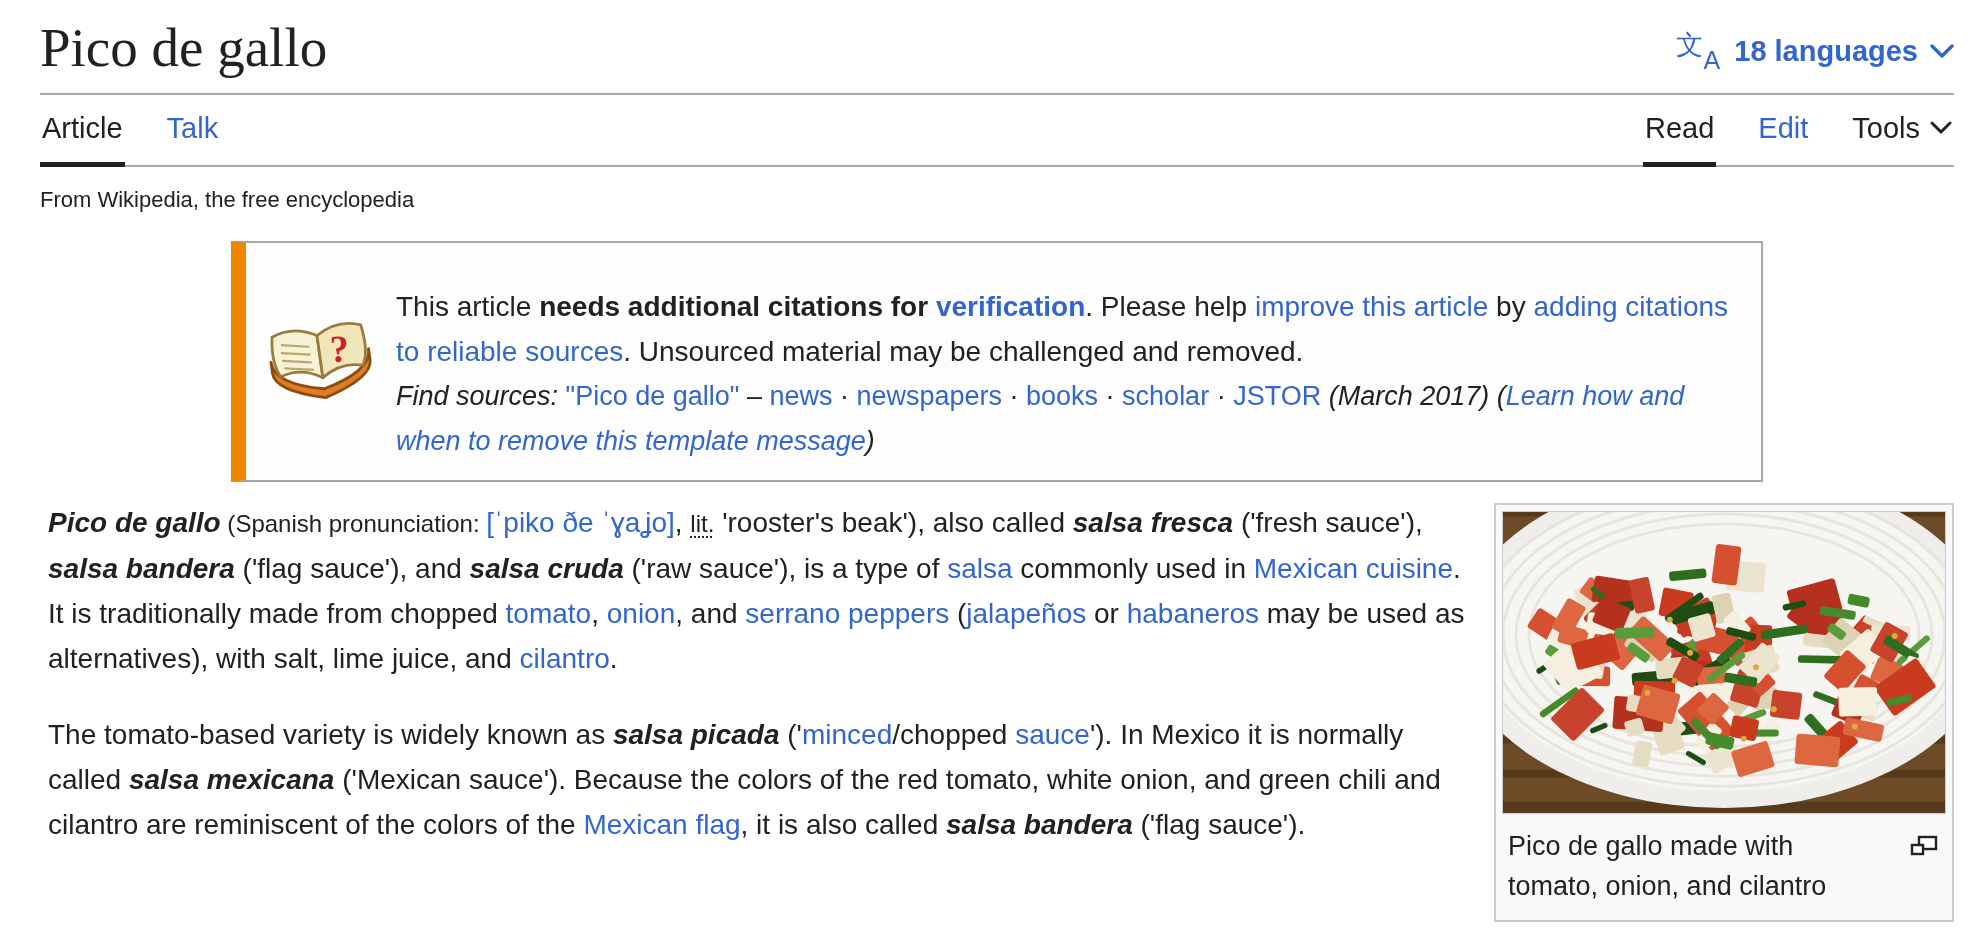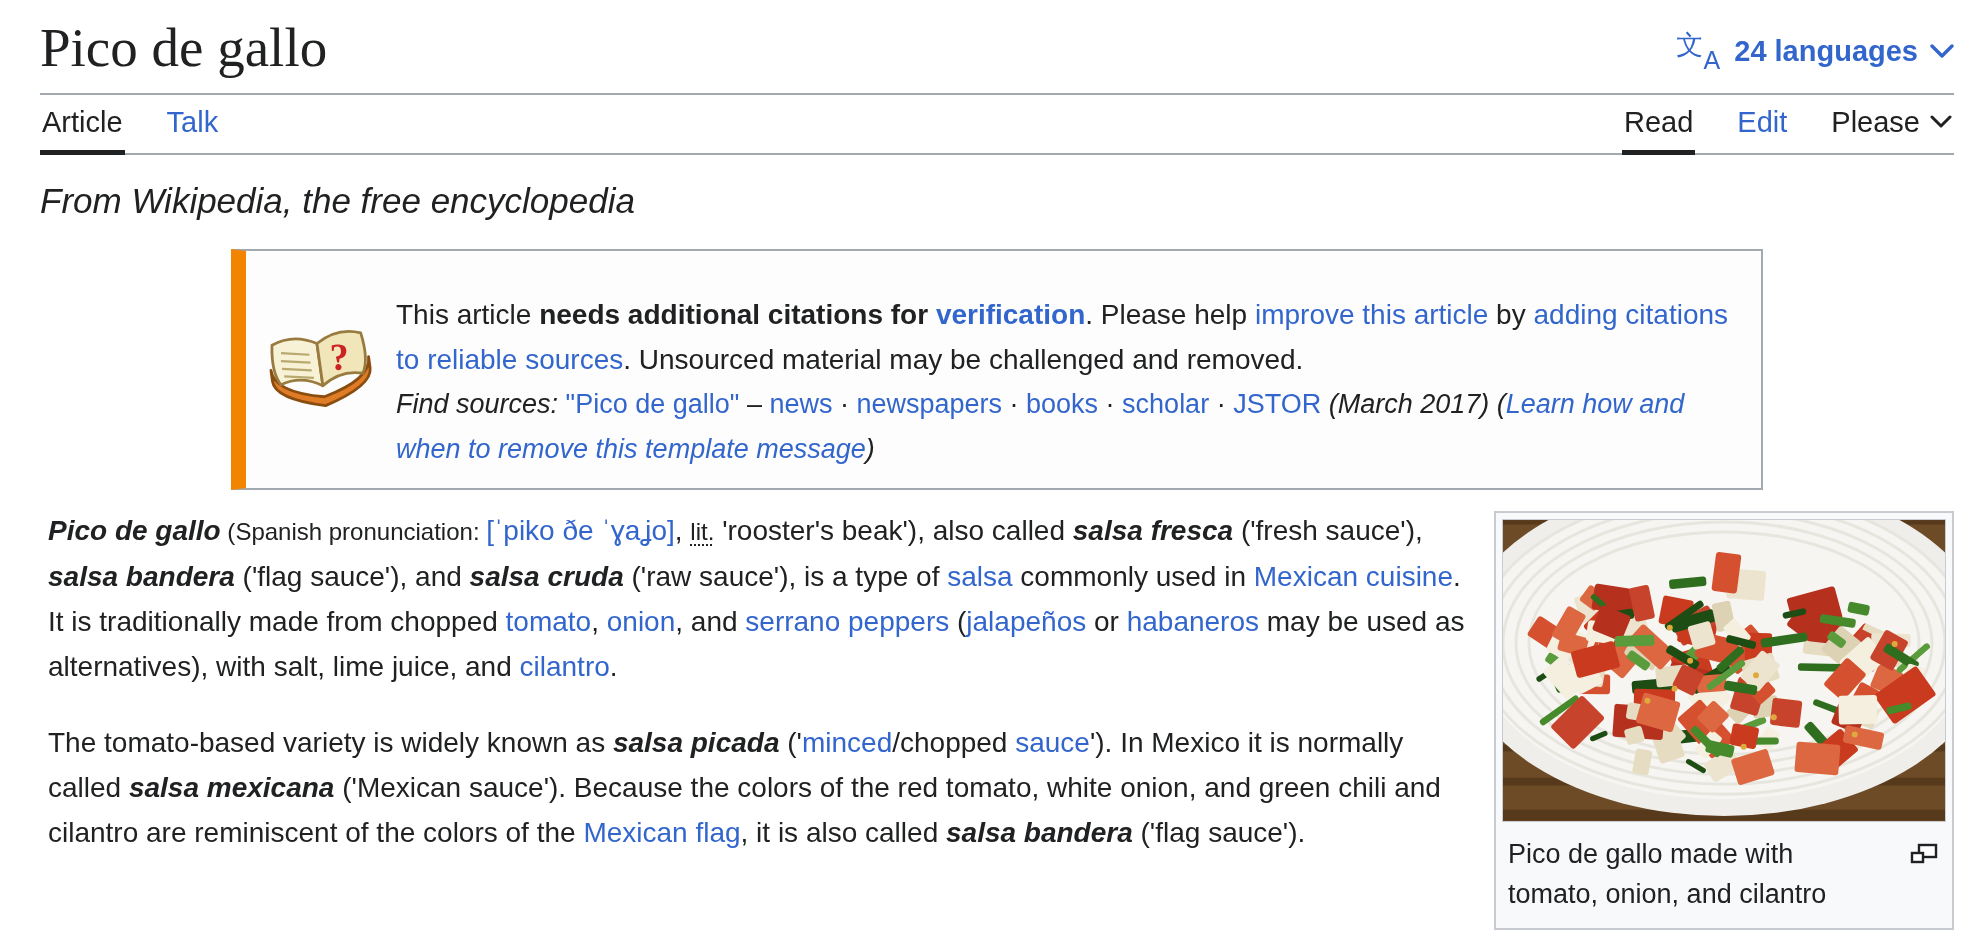"24 languages" span { text: 24 -> 18 }
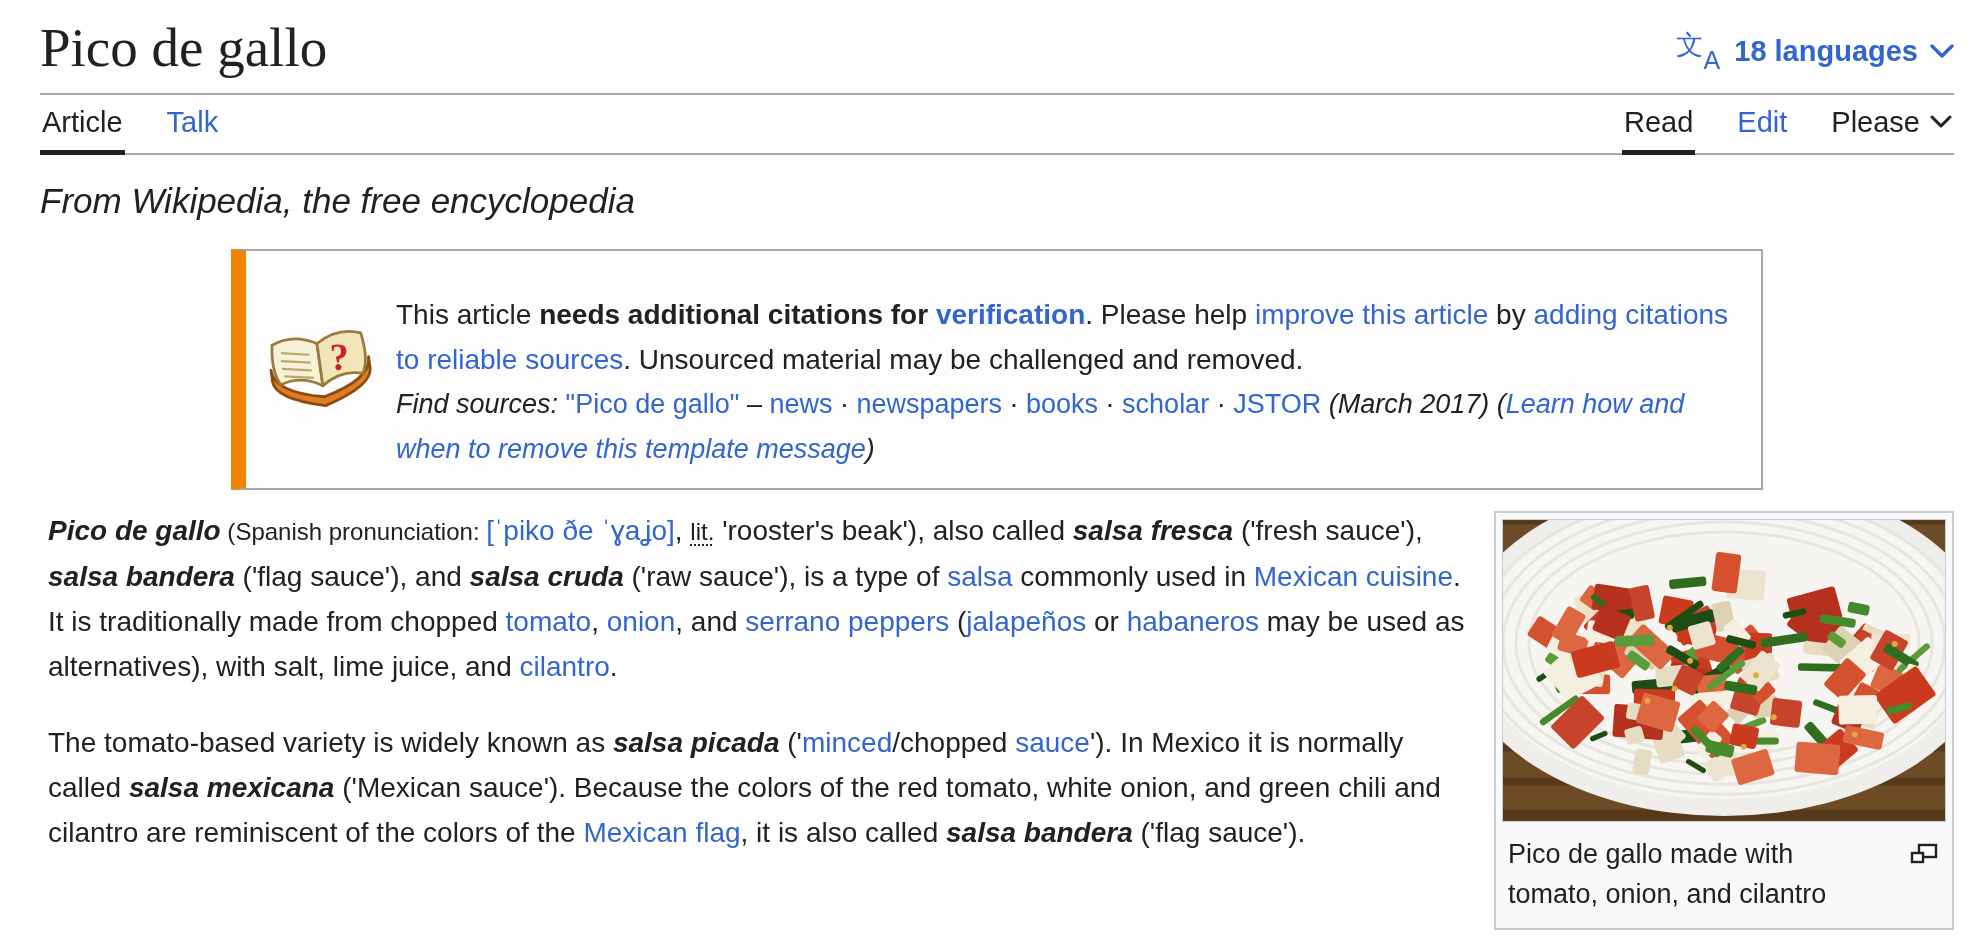"Article" .tabbar { height: 60px -> 72px }
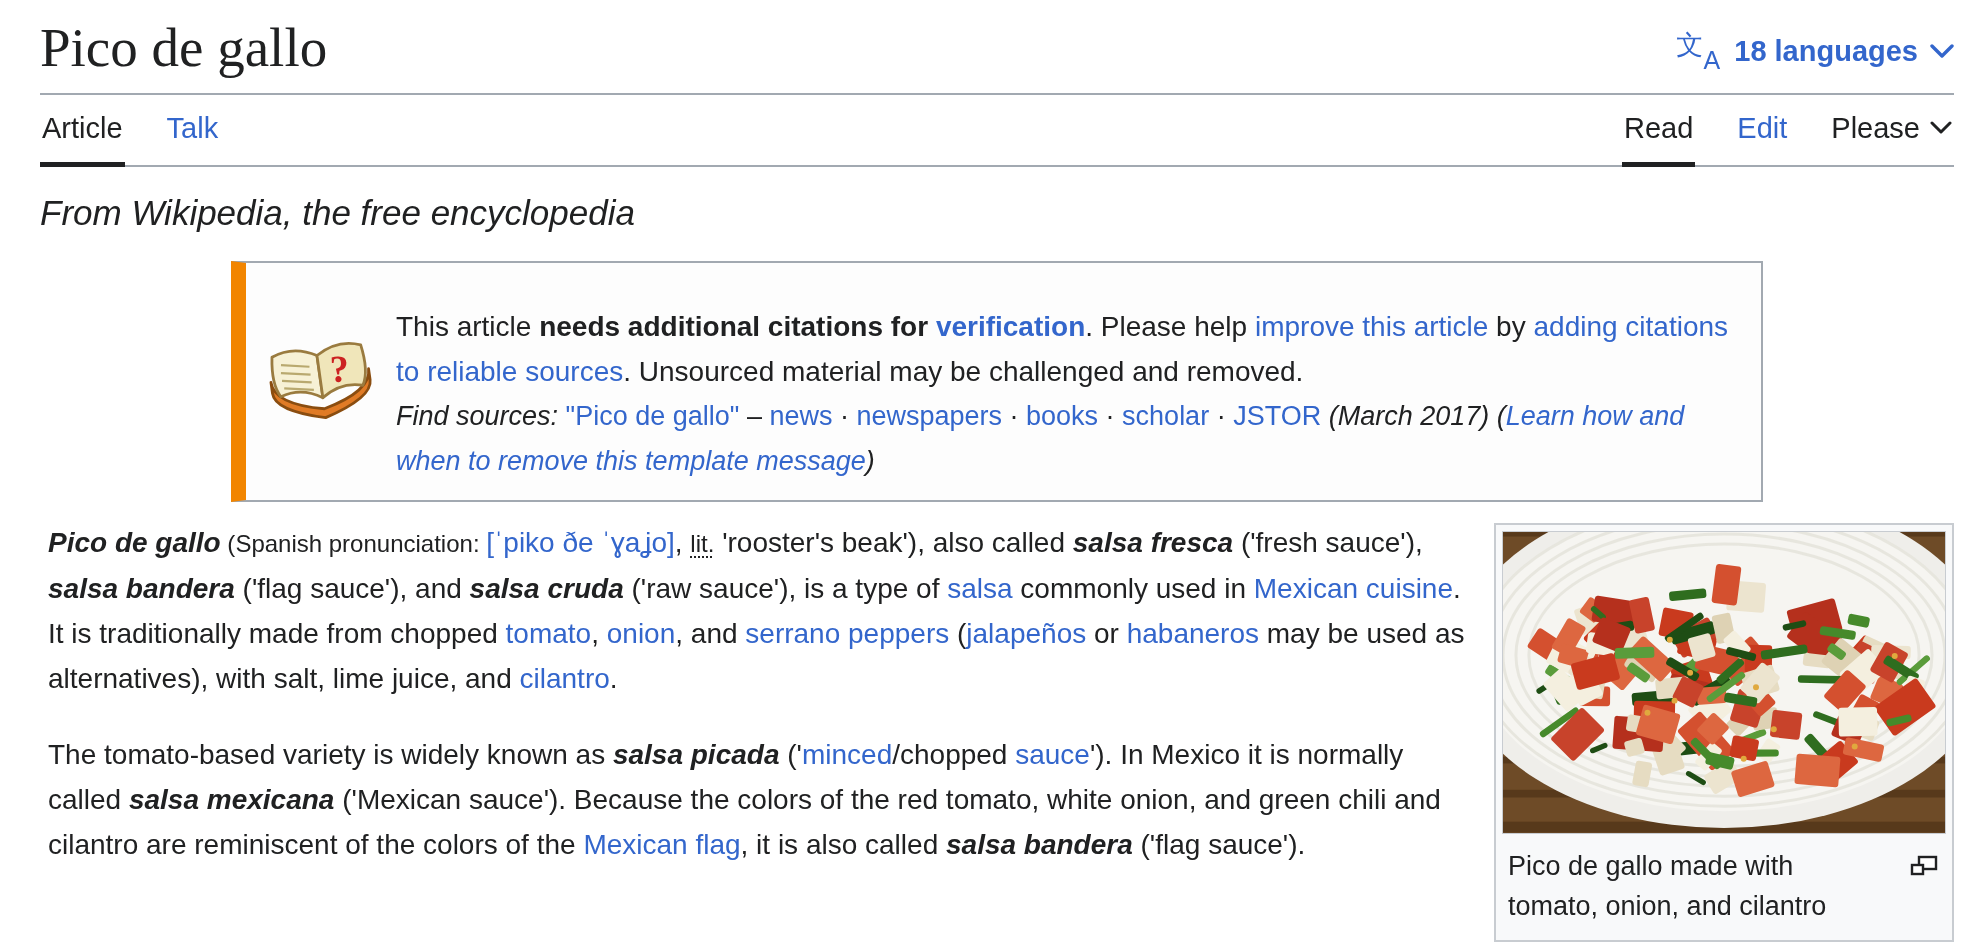"Please" span { text: Please -> Tools }
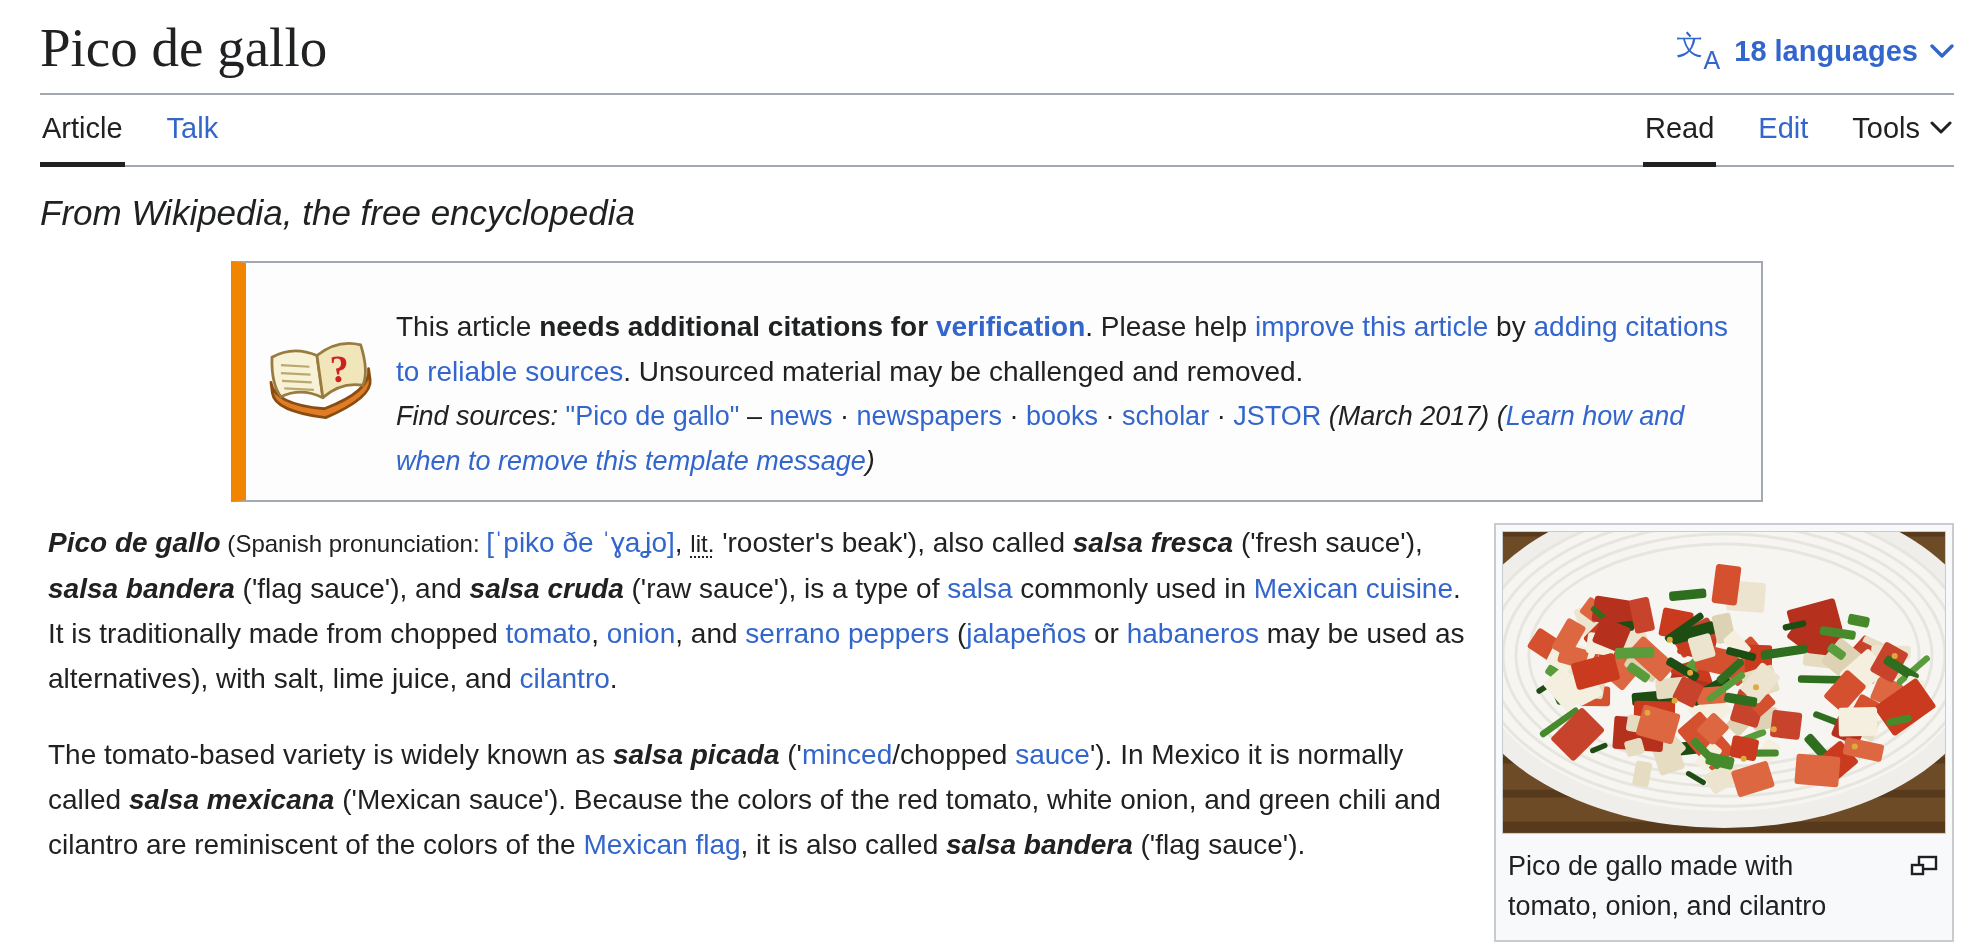"From Wikipedia, the free encyclopedia" .subtitle { font-size: 35px -> 22px; font-style: italic -> none; margin-top: 26px -> 20px }
